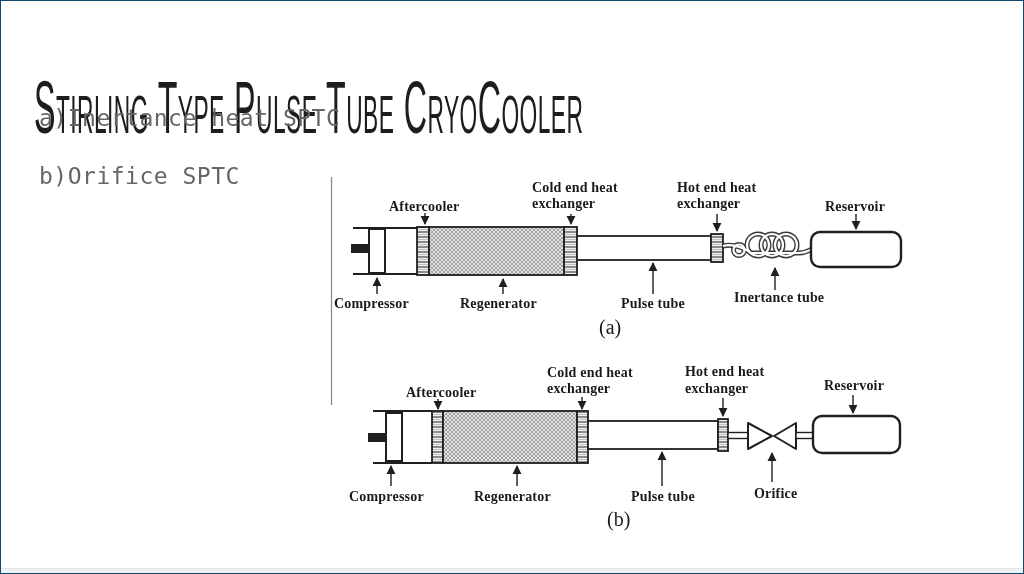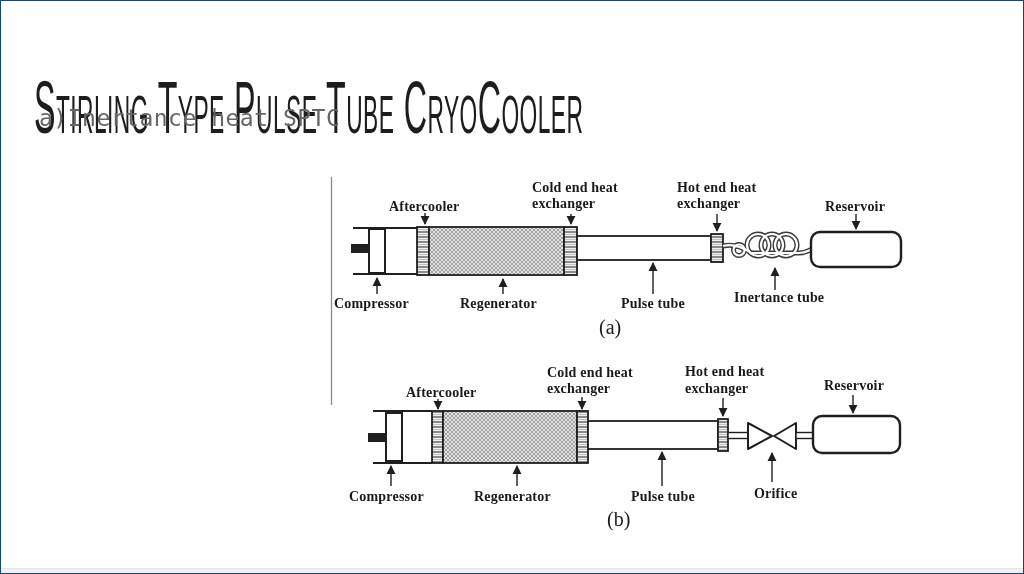"b)Orifice SPTC" div.subtitle { html: none -> <div>b)Orifice SPTC</div> }
